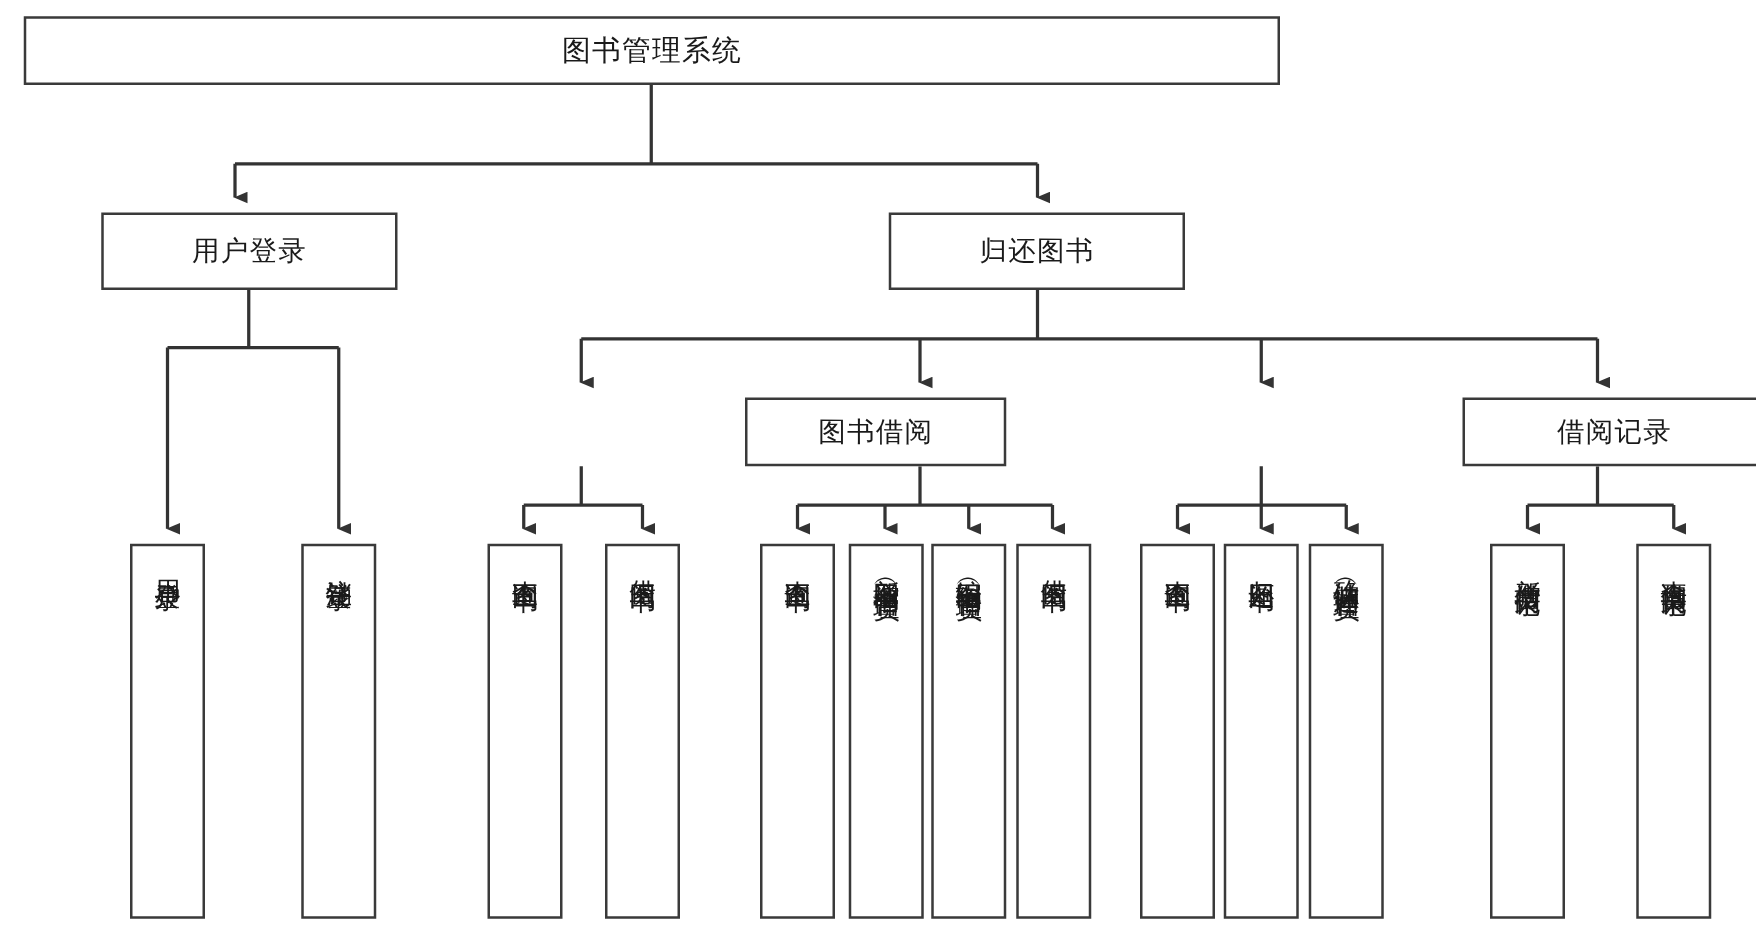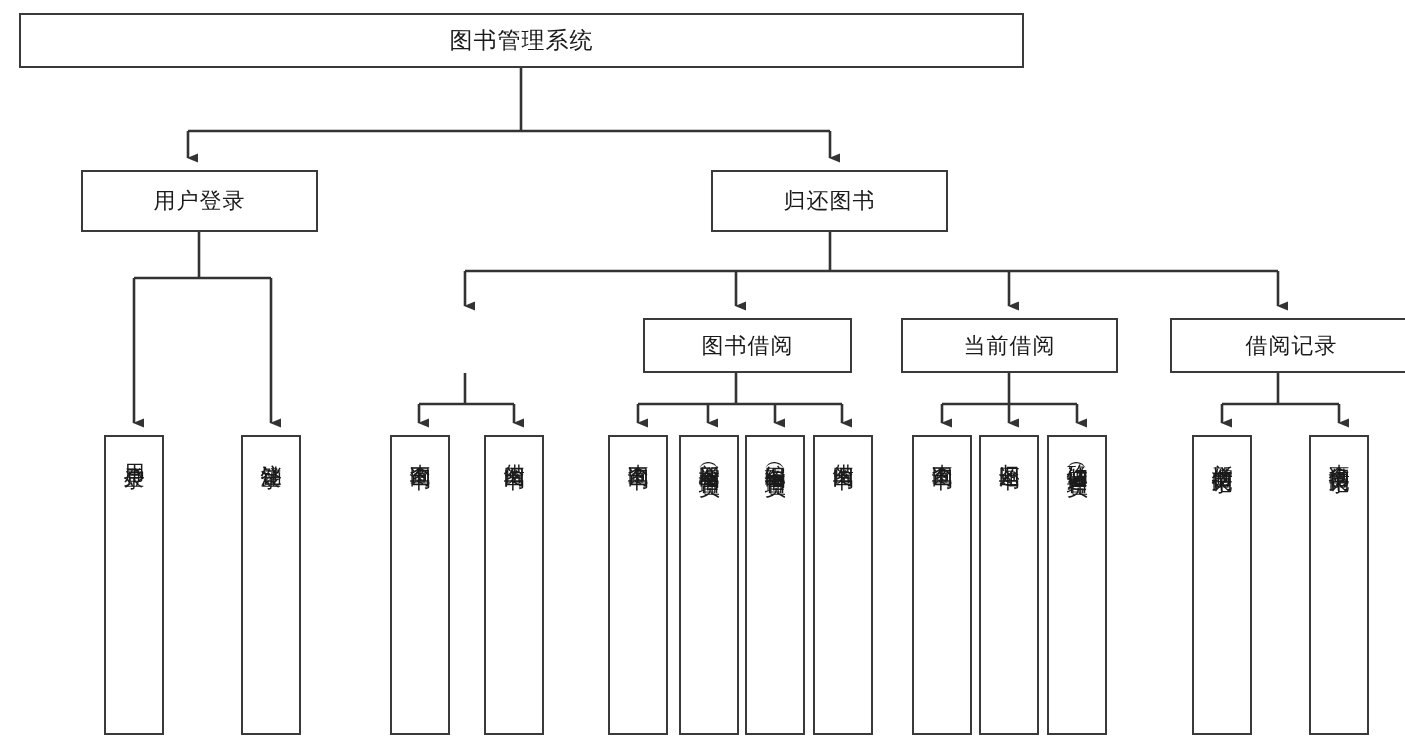"图书借阅" div.node { left: 643px -> 596px }
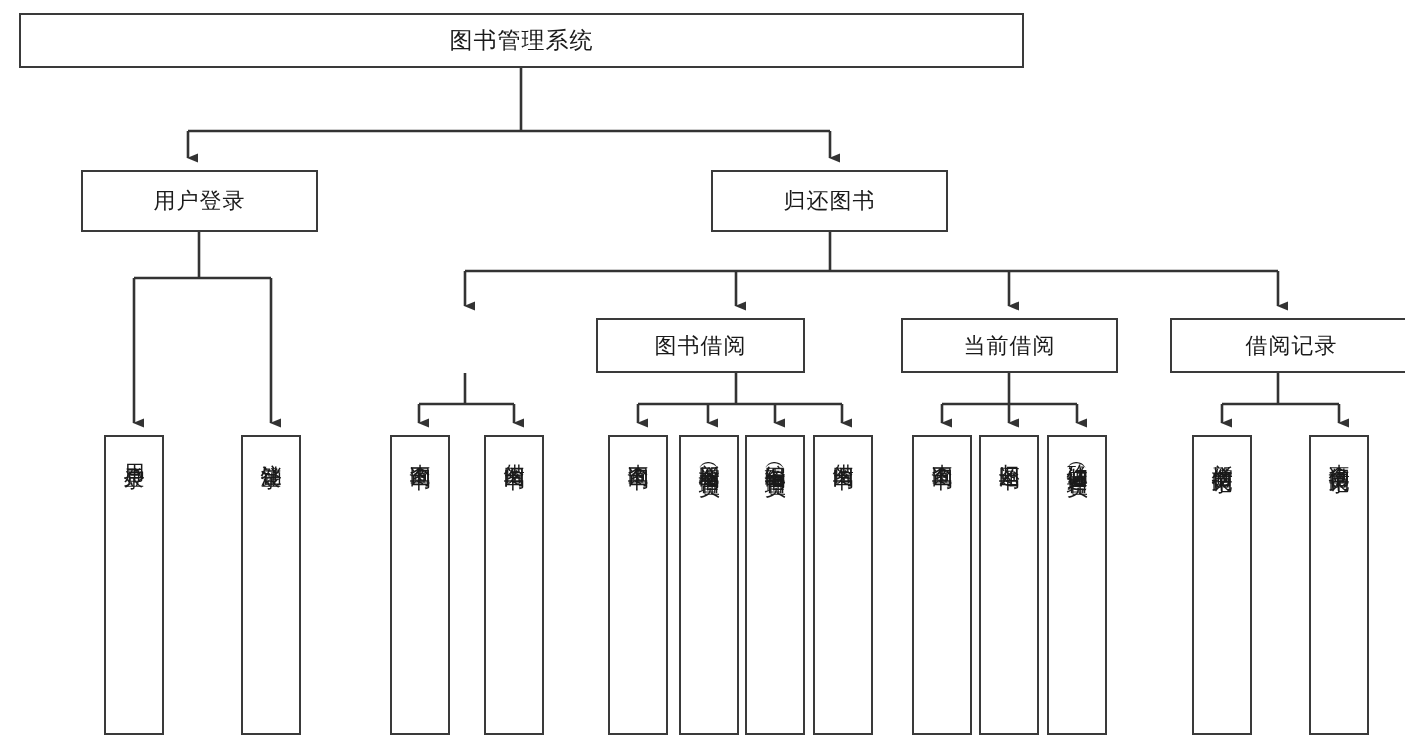"当前借阅" div.node { html: <div> <span>当前借阅</span> </div> -> none }
